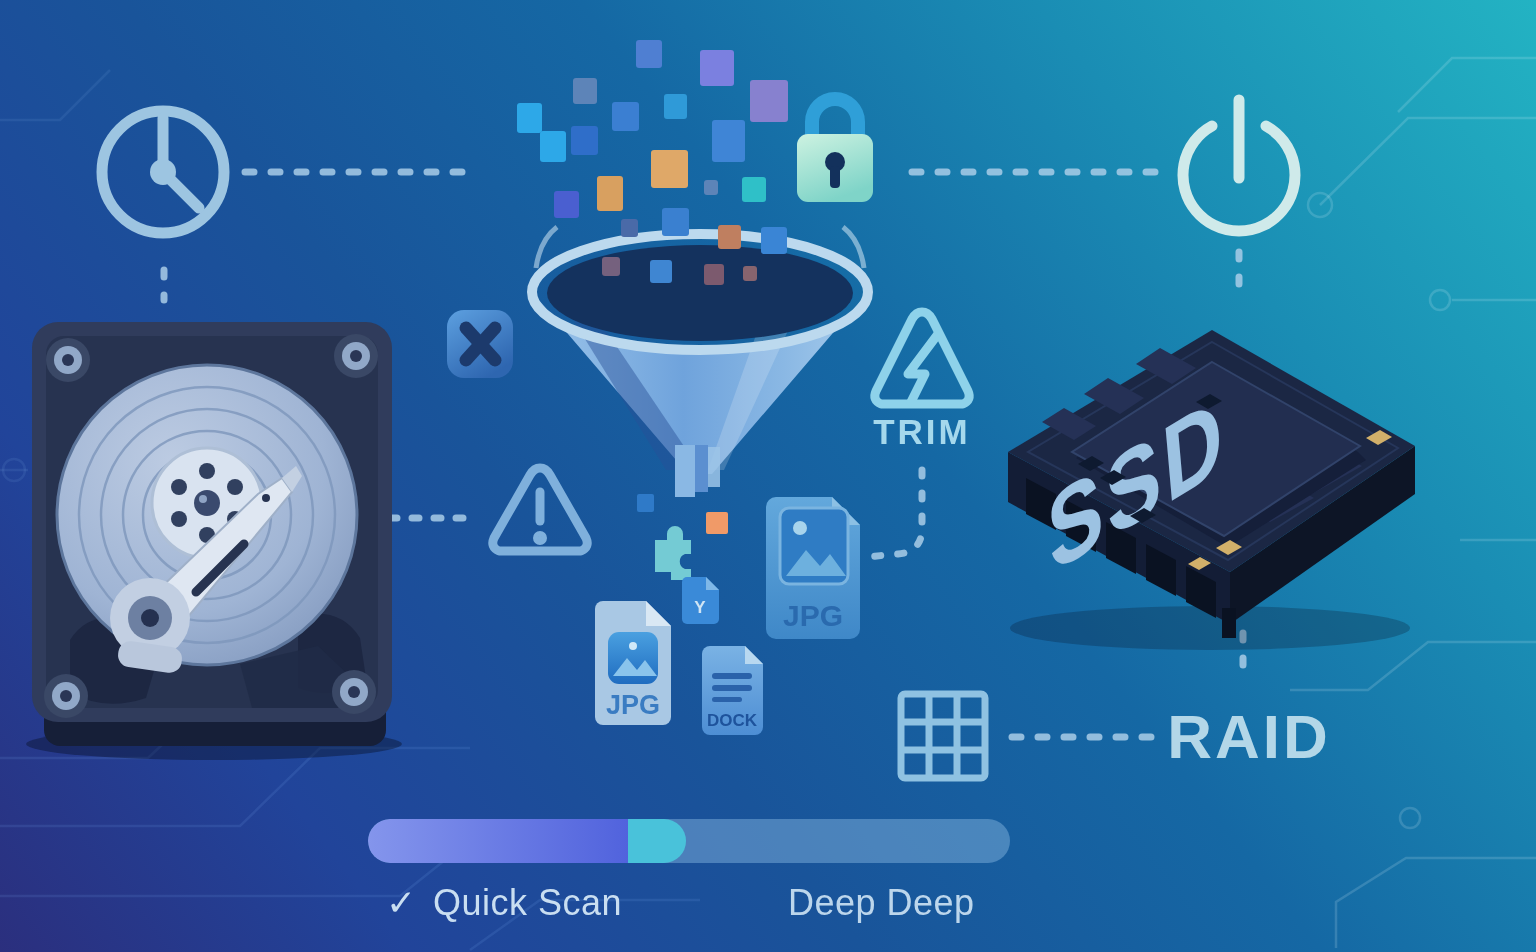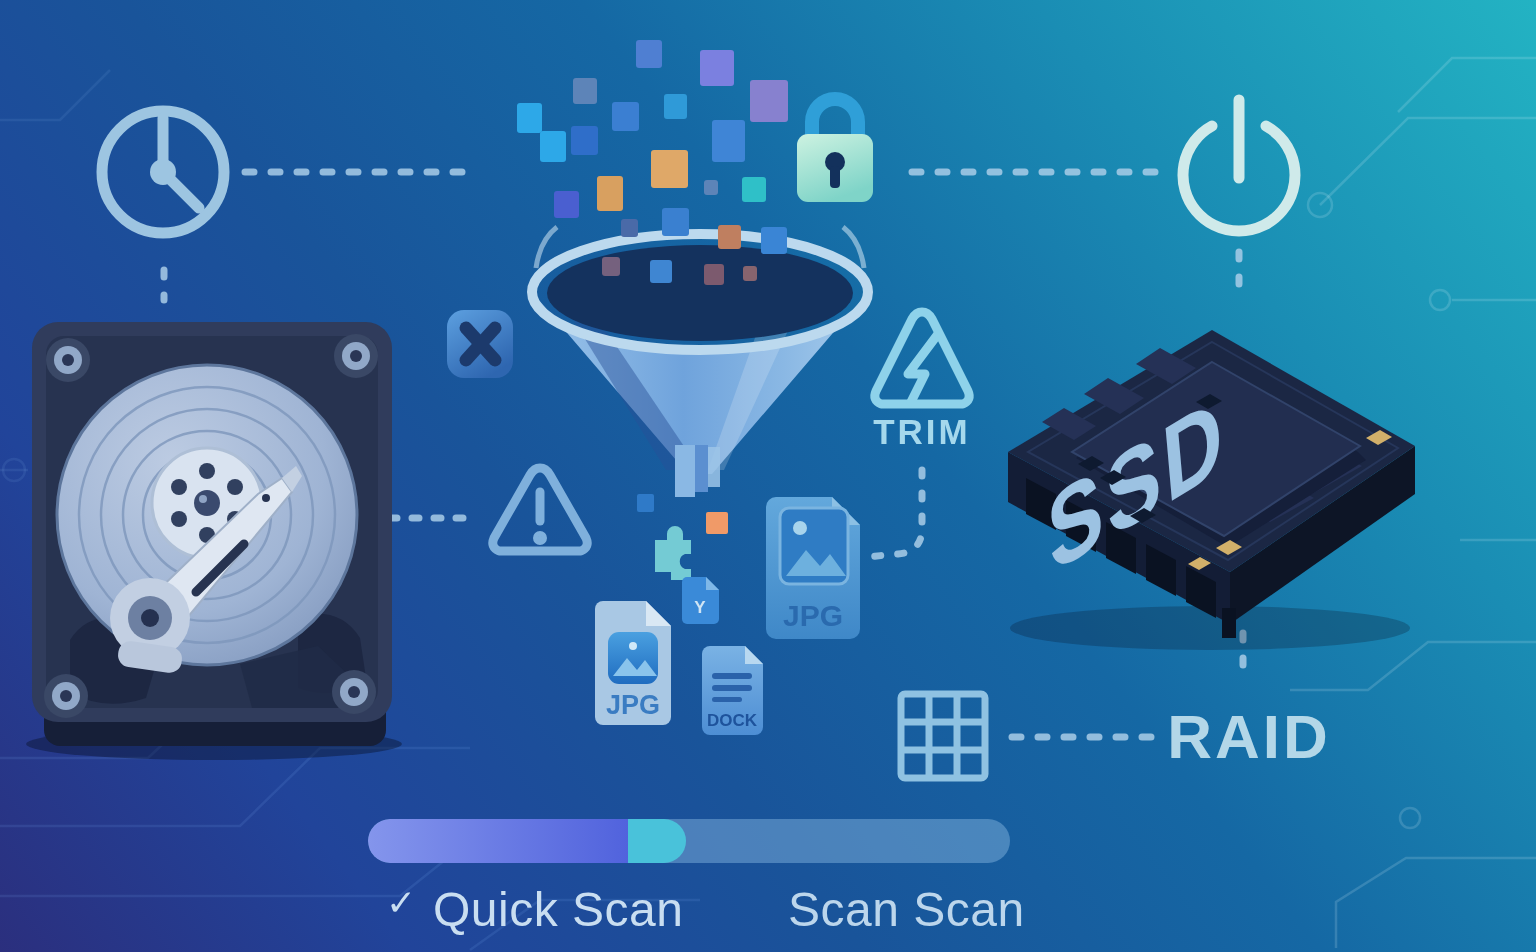"Quick Scan" .scan-label { font-size: 48px -> 36px }
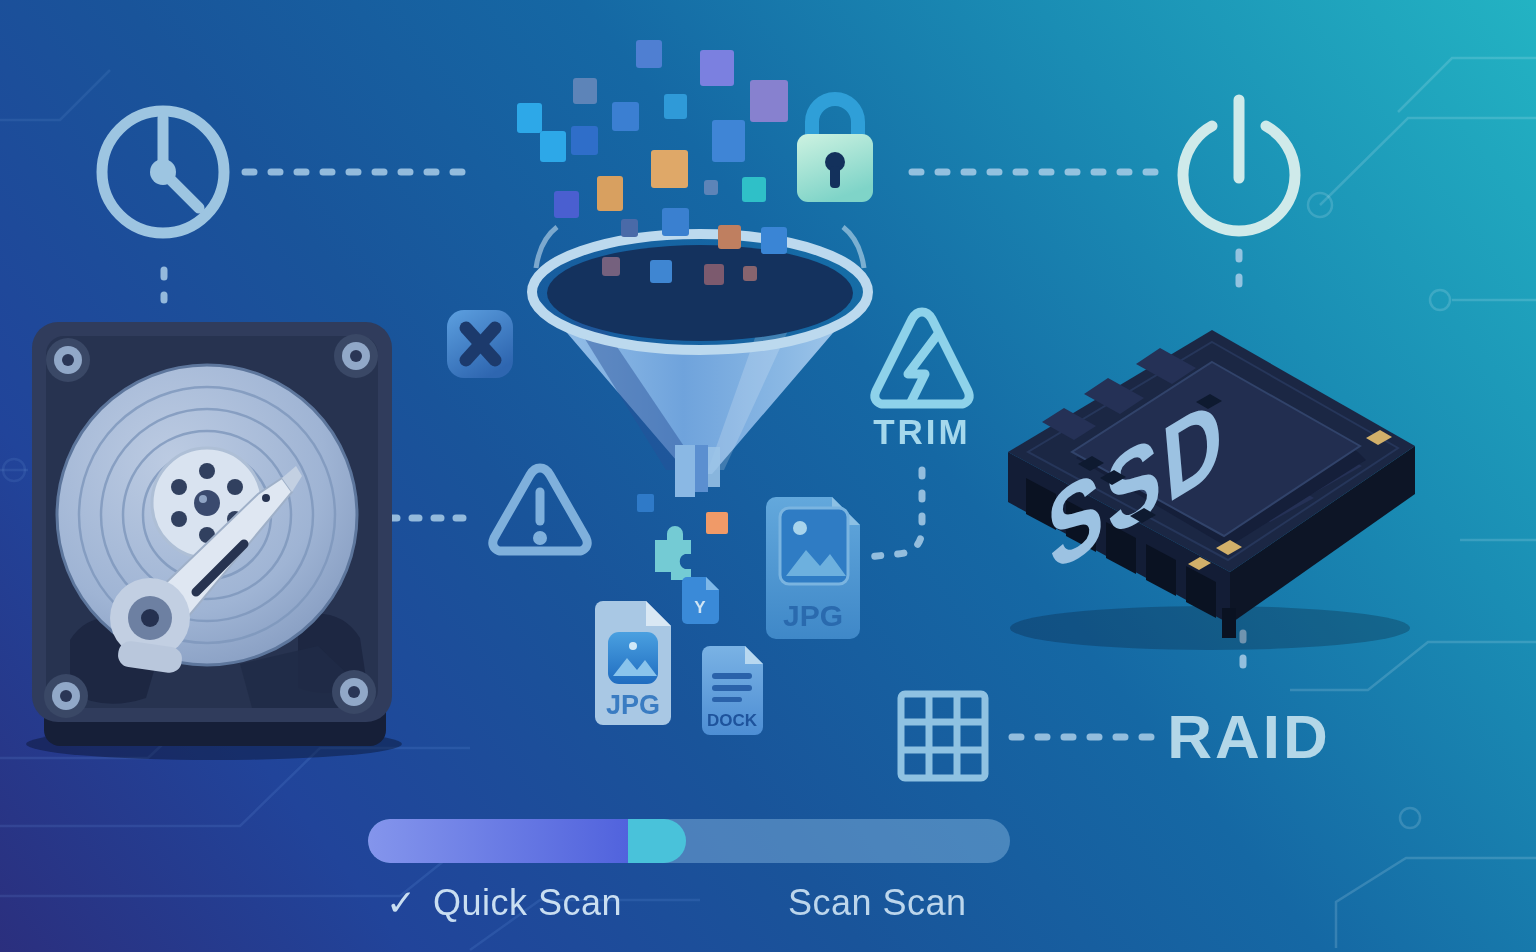"Scan Scan" span.scan-label { text: Scan Scan -> Deep Deep }
